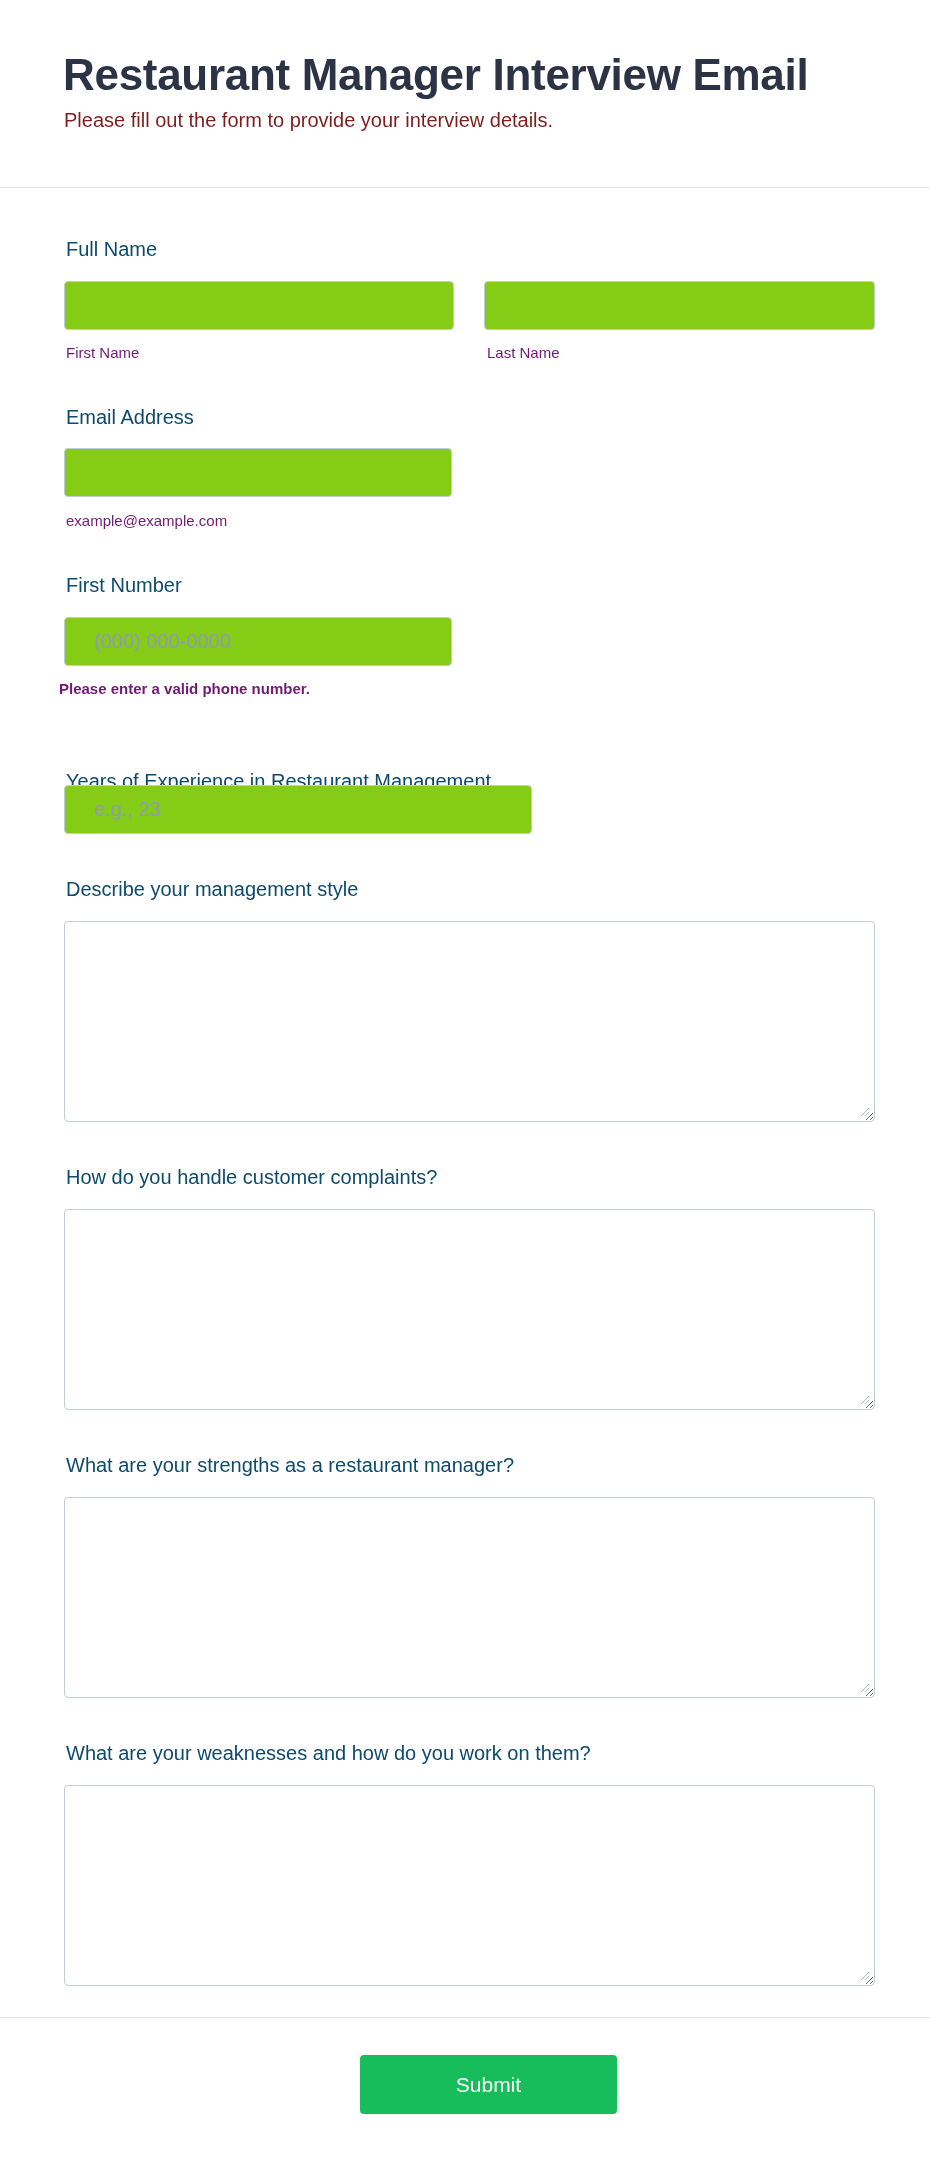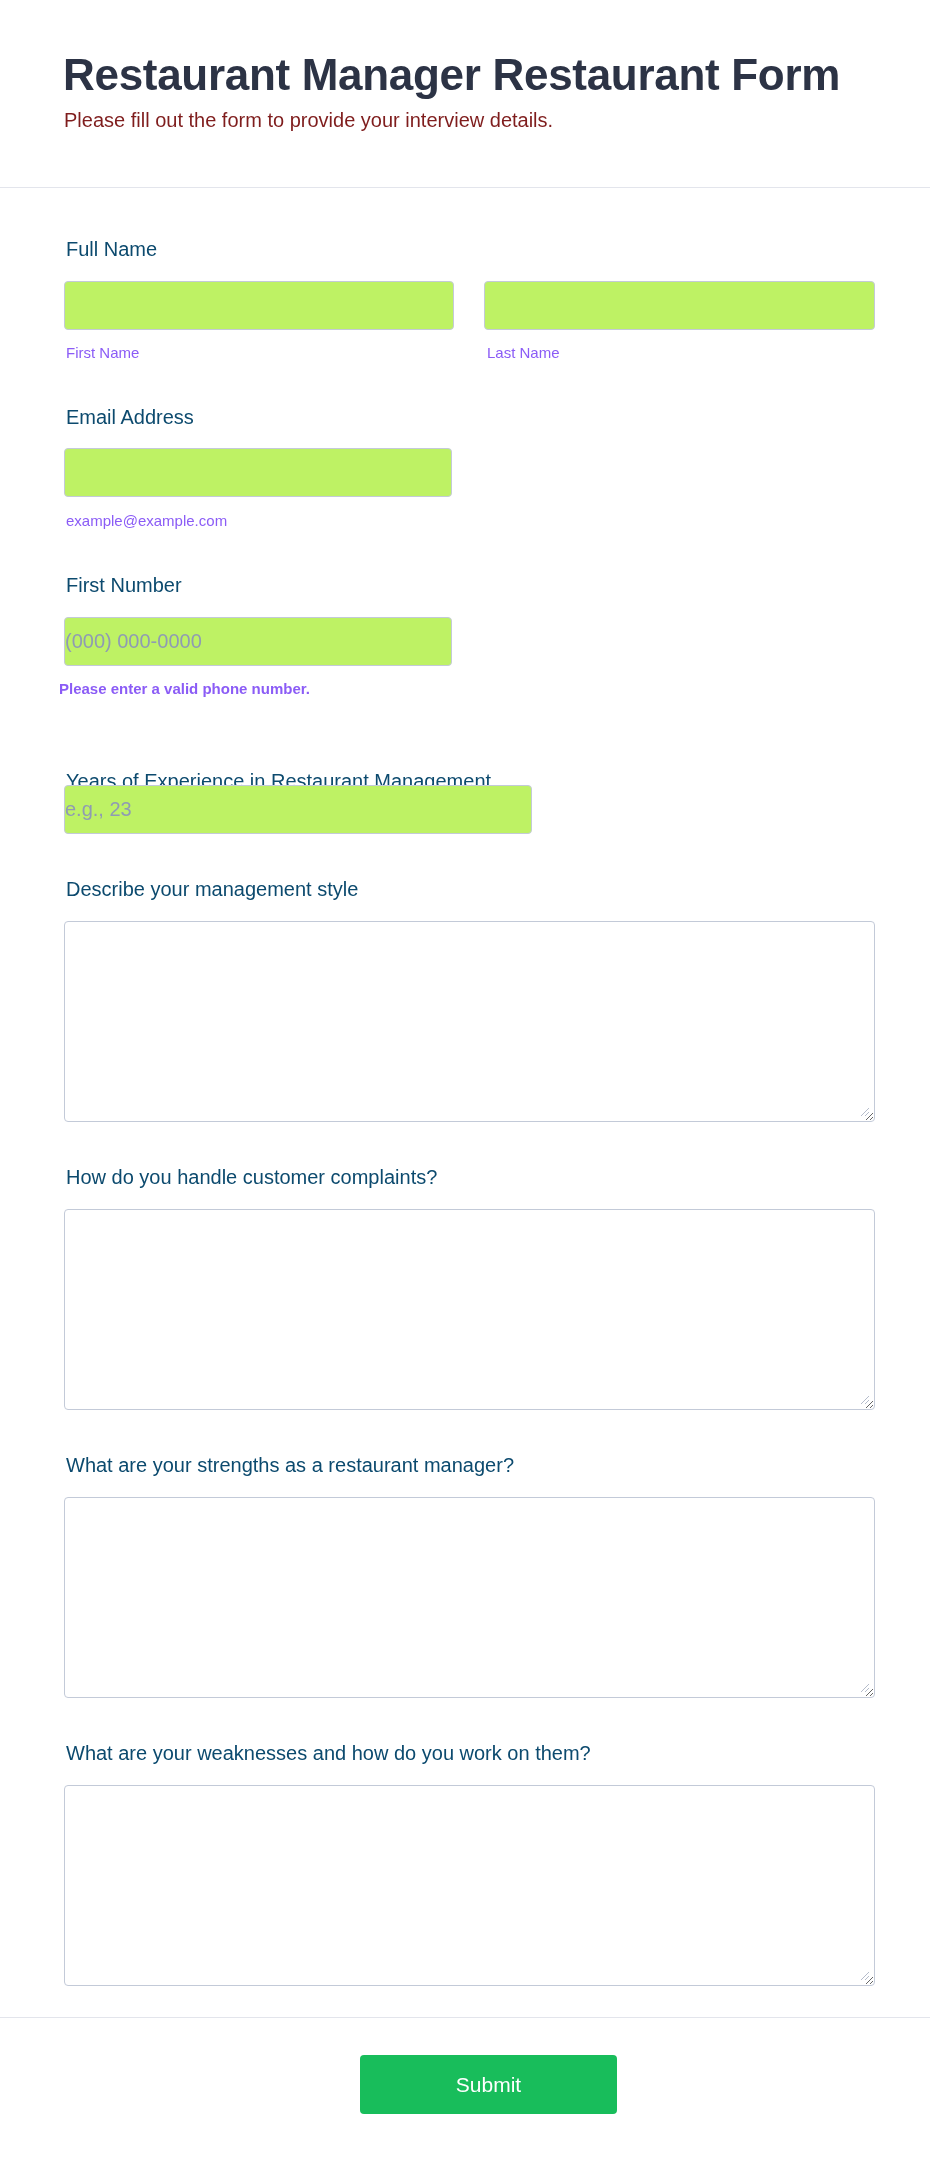"Restaurant Manager Restaurant Form" h1.title { text: Restaurant Form -> Interview Email }
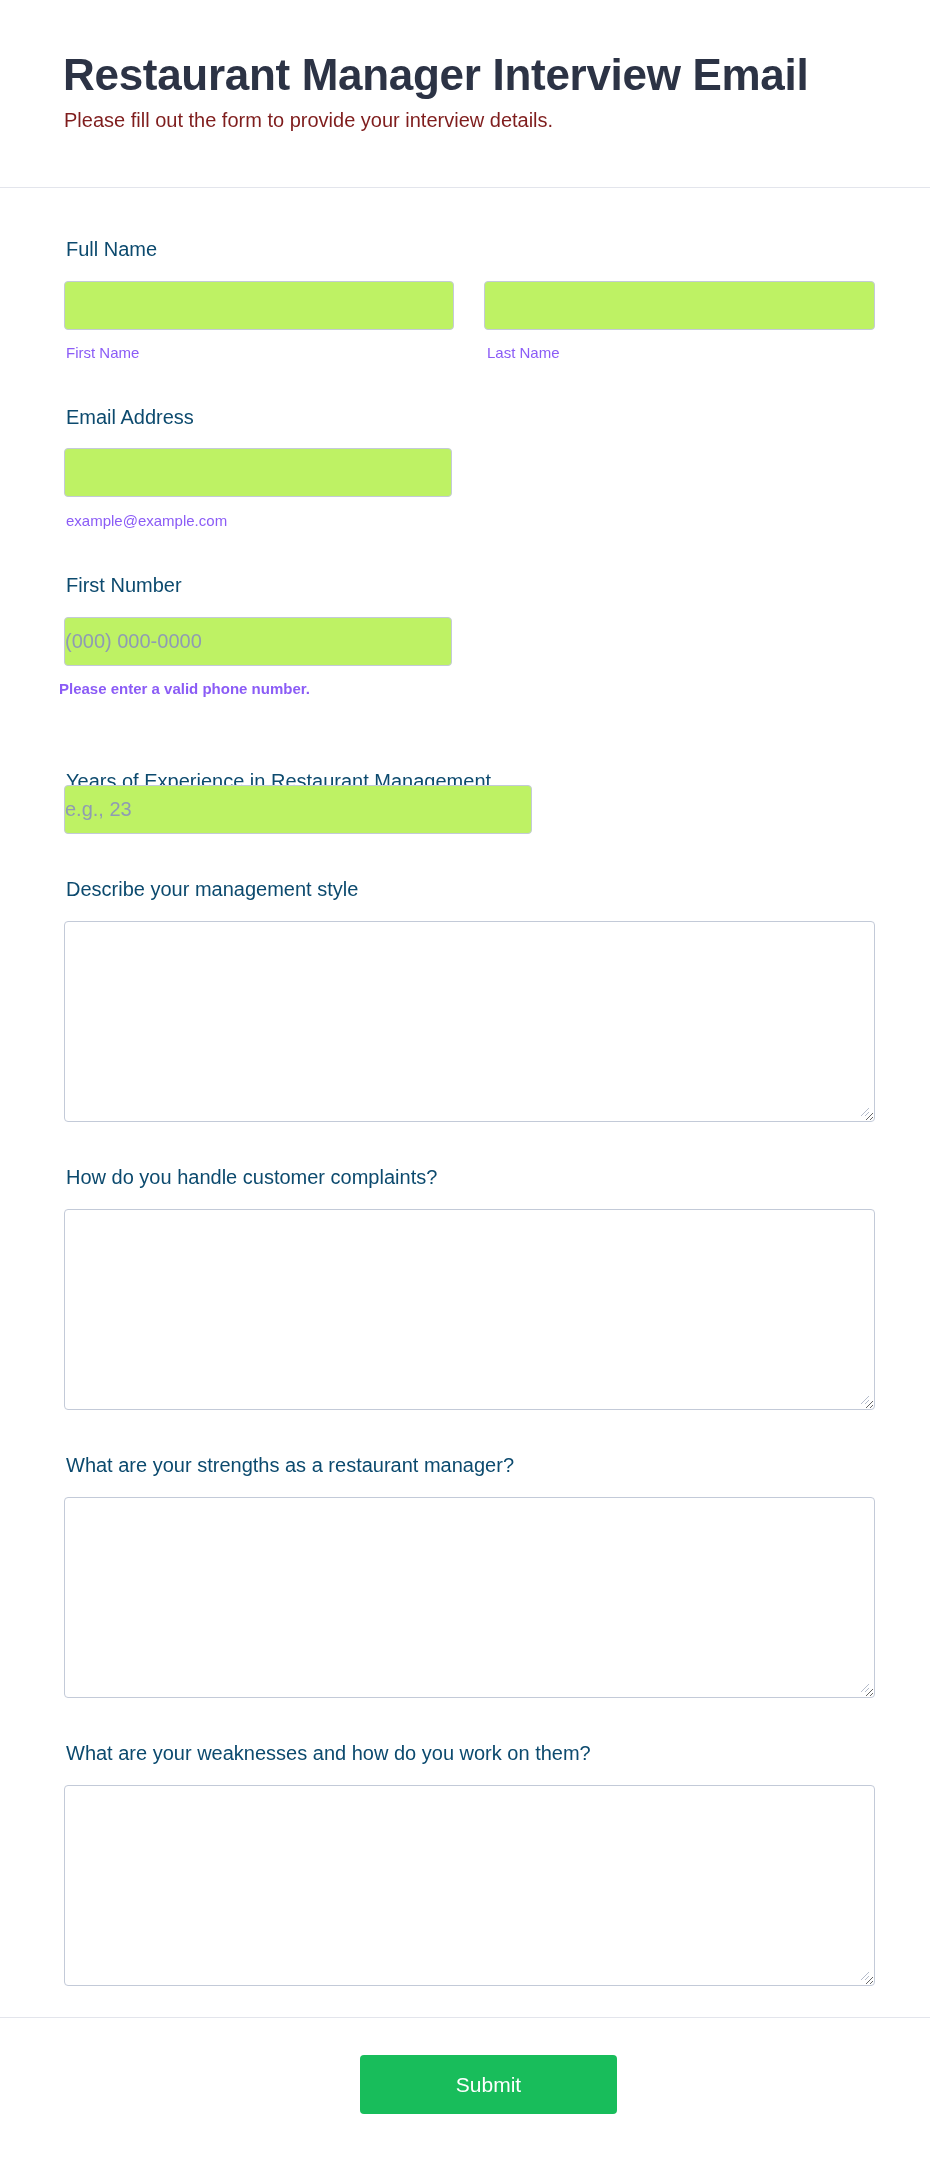"First Name" .sublabel { color: #8b5cf6 -> #701a75 }
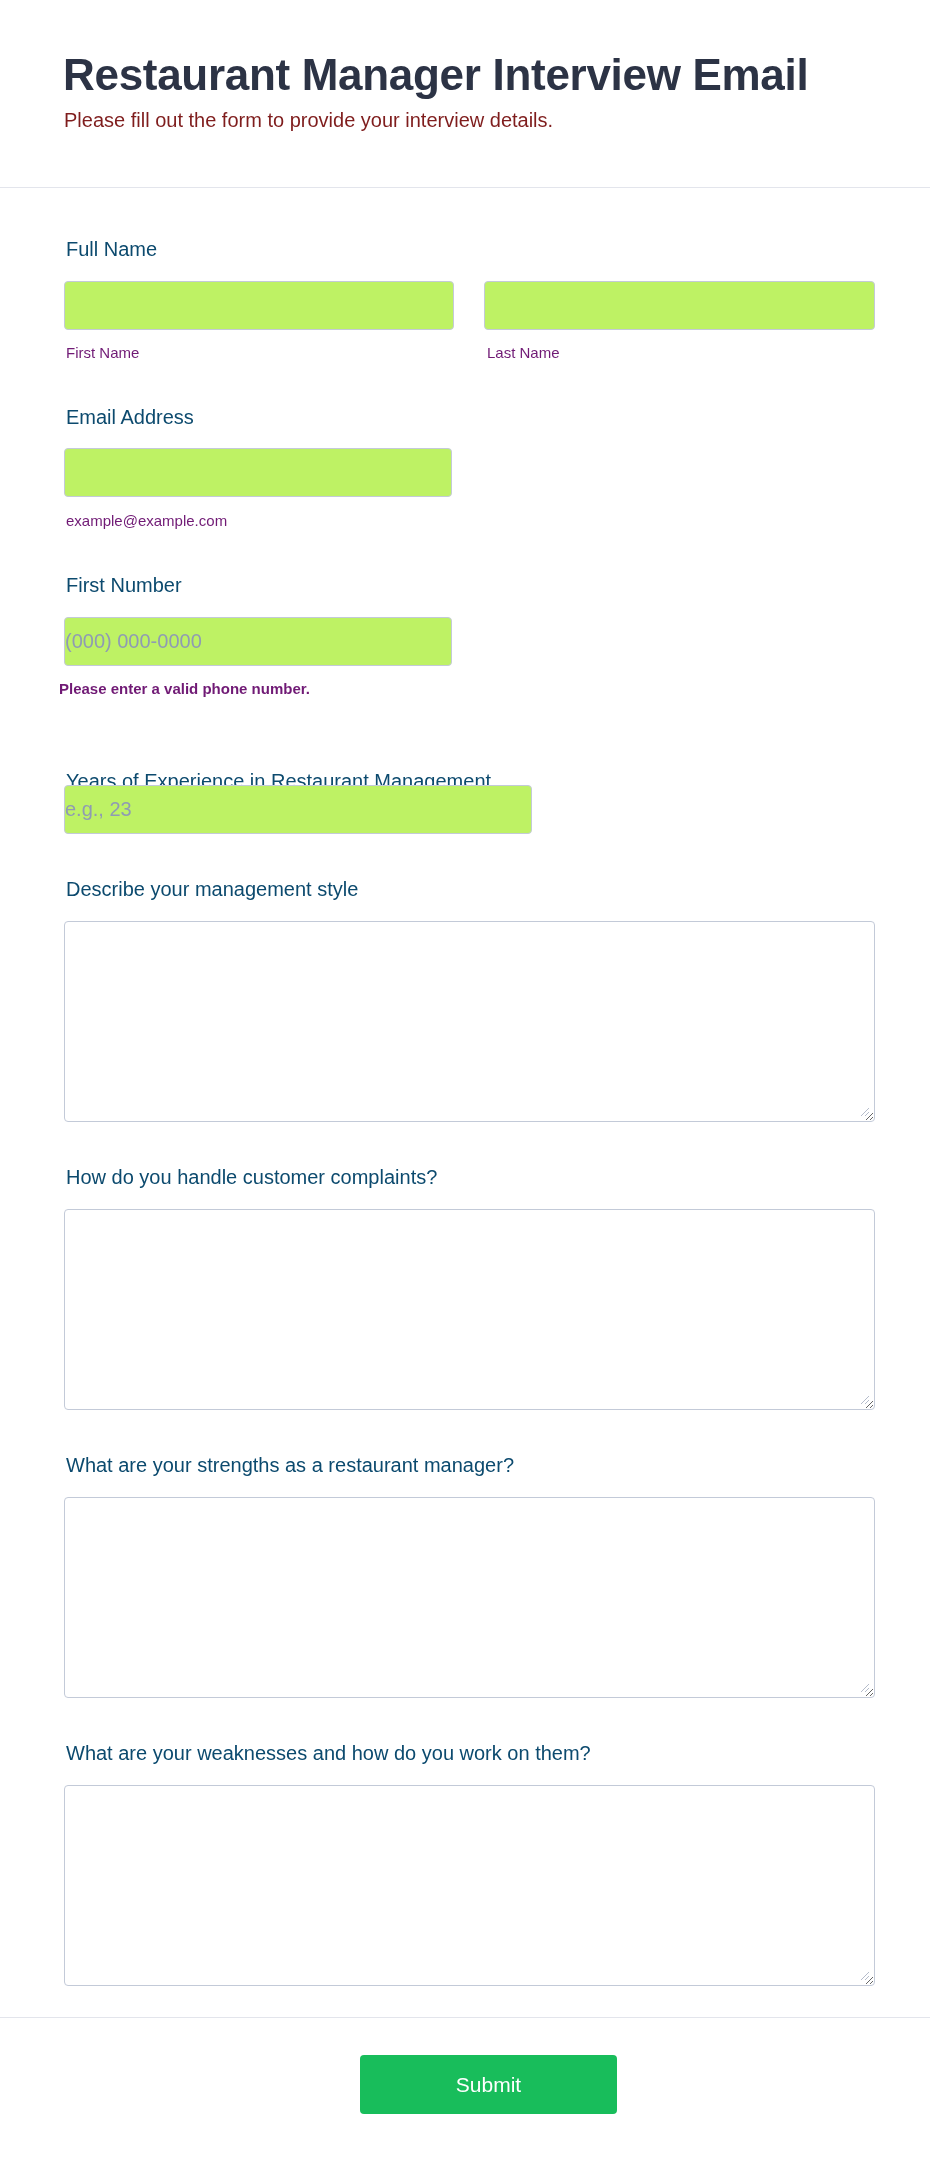"(000) 000-0000" .input { background: #bef264 -> #84cc16; padding: 0 0 -> 0 29px }
